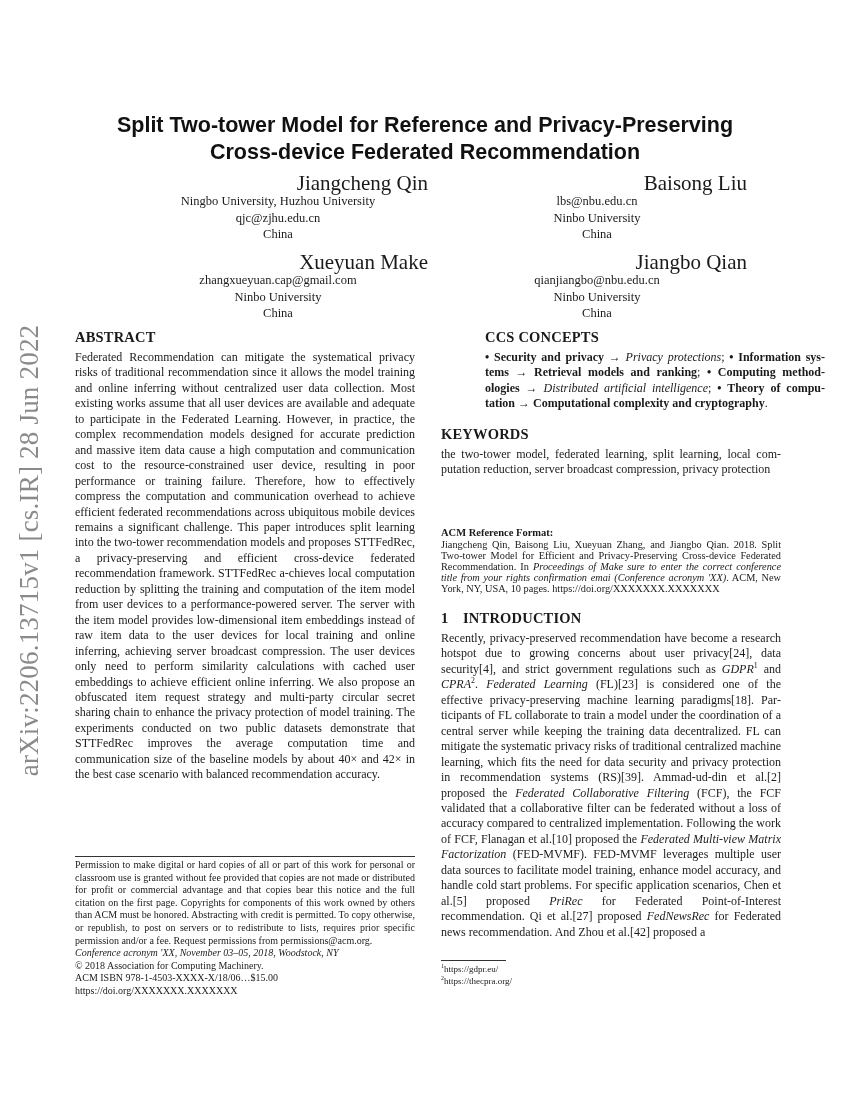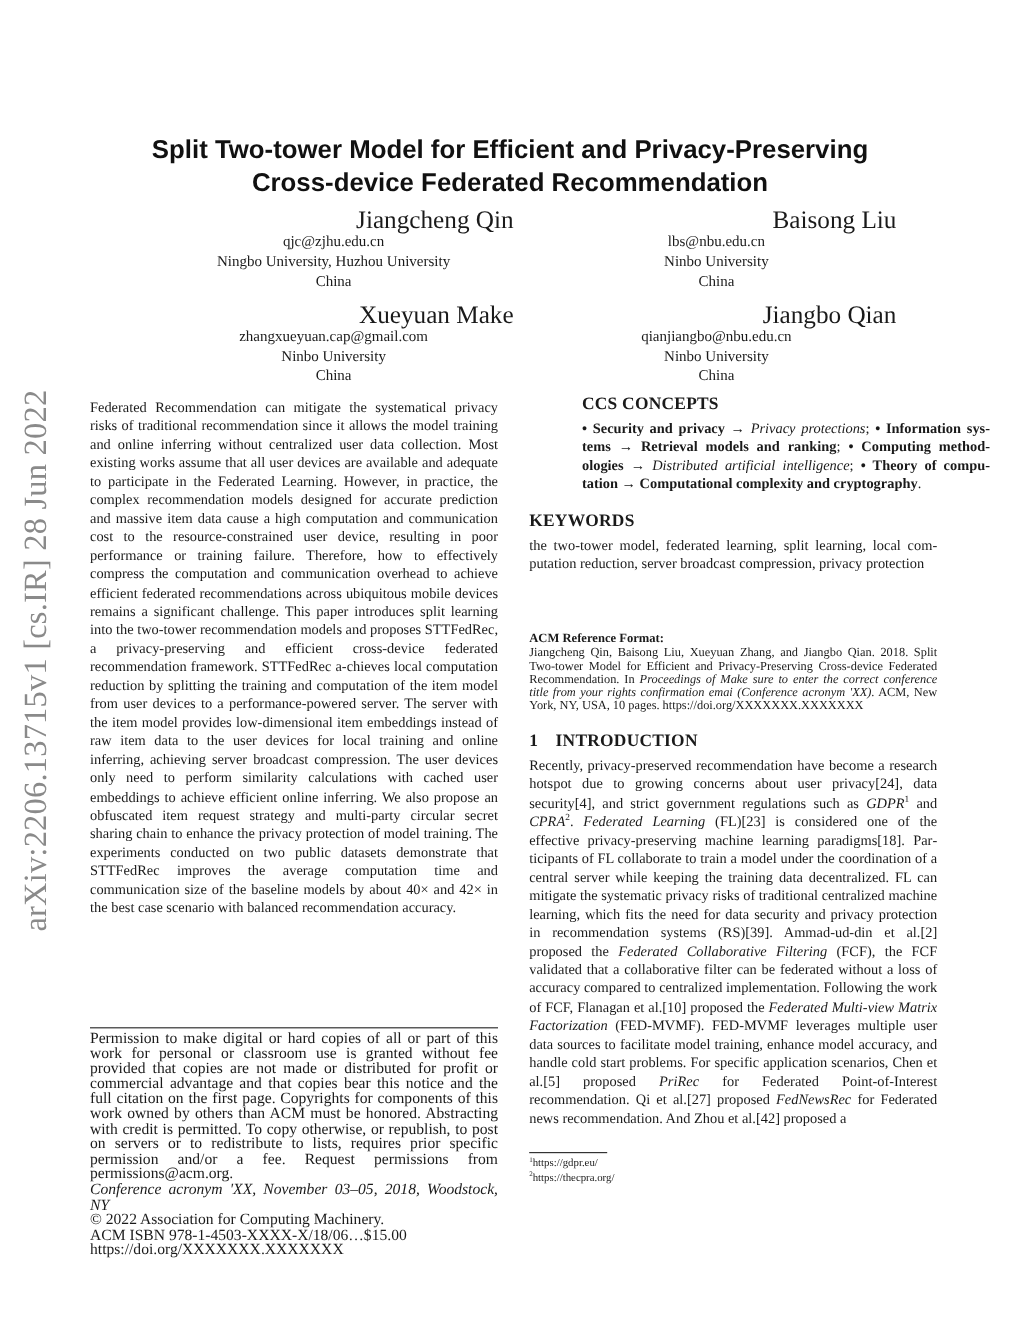"Split Two-tower Model for Efficient" span { text: Efficient -> Reference }
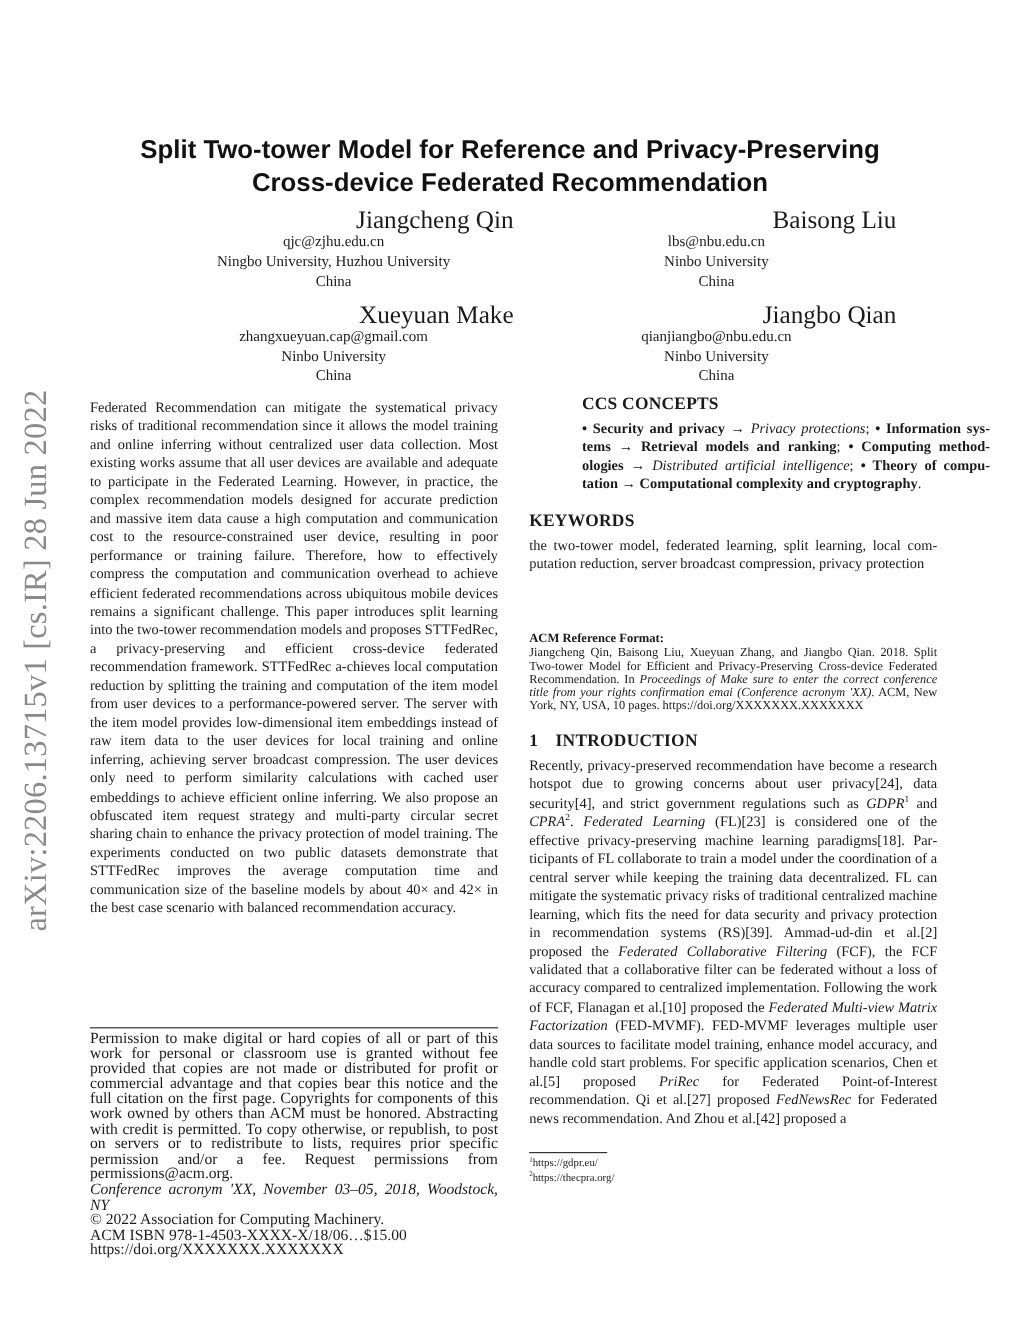"qjc@zjhu.edu.cn" div.line { order: before "Ningbo University, Huzhou University" -> after "Ningbo University, Huzhou University" }
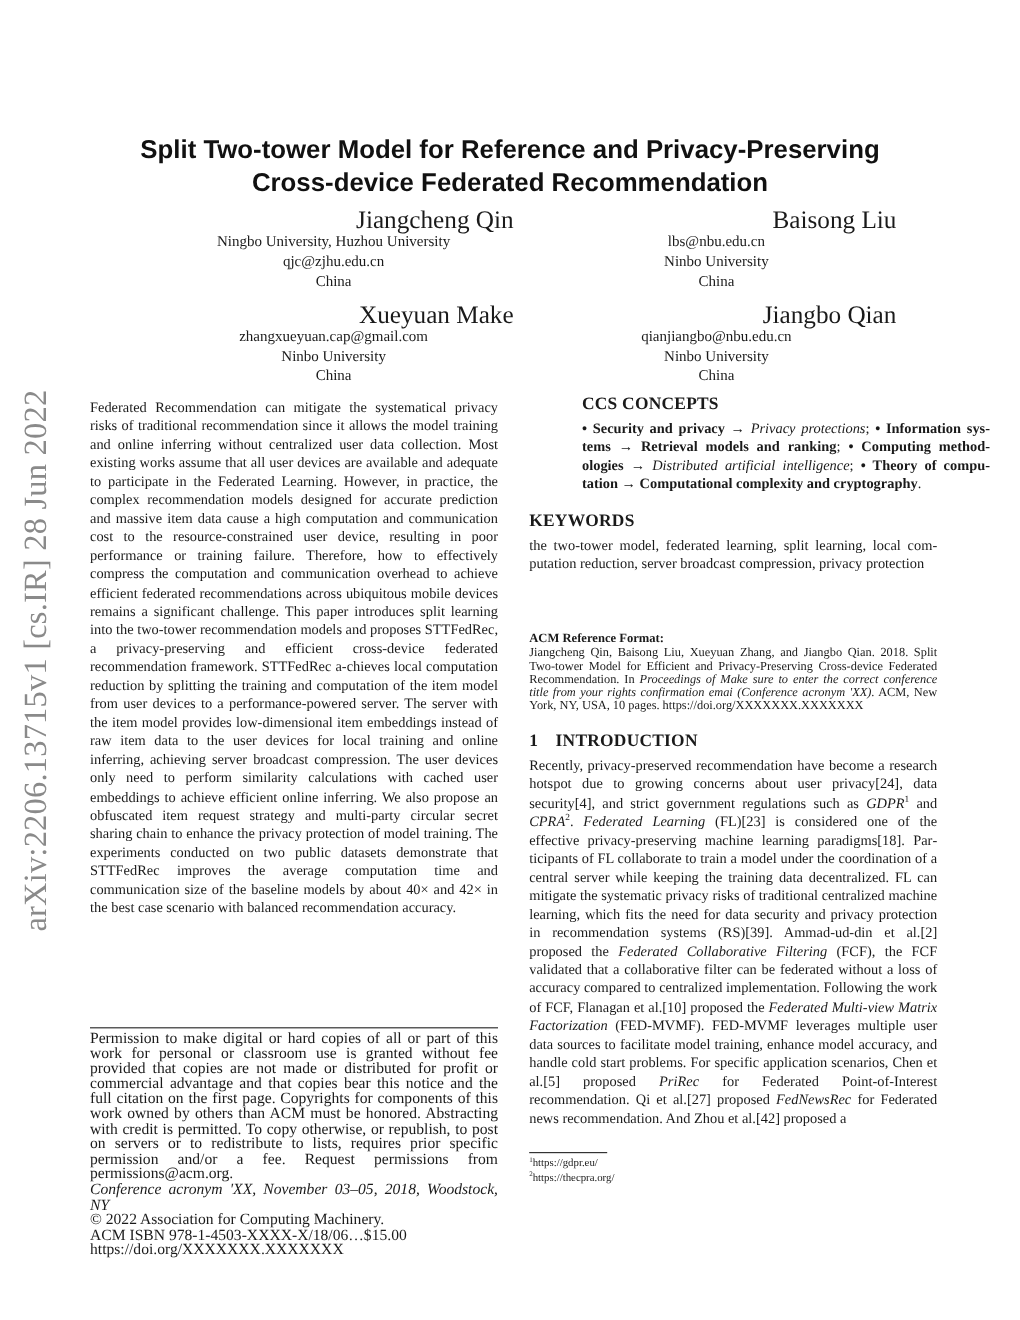"ABSTRACT" h2.sec-head { html: none -> <h2>ABSTRACT</h2> }
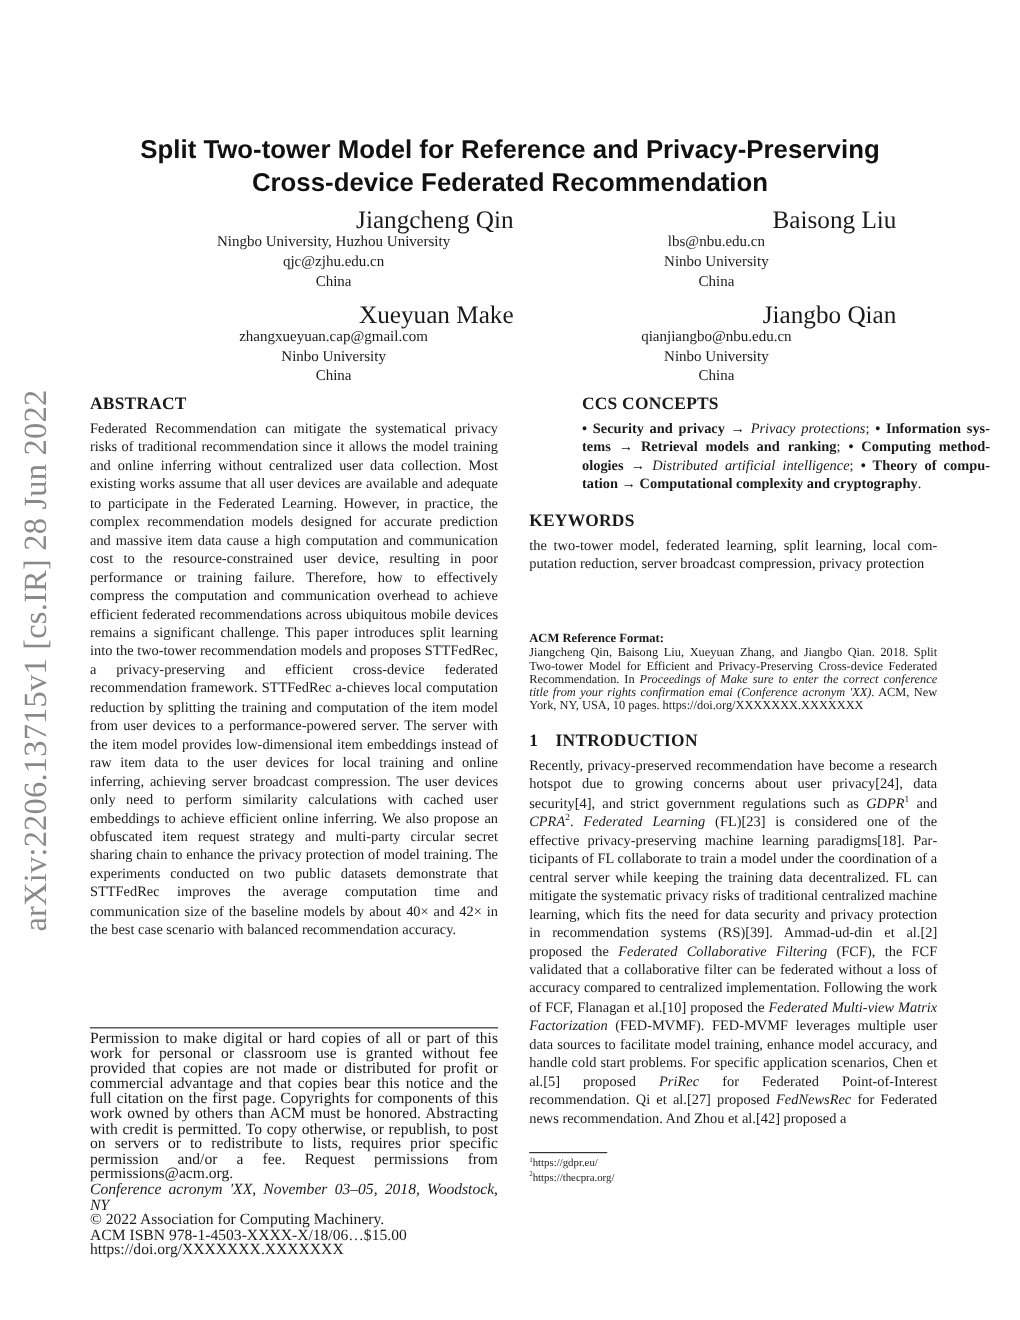"Permission to make digital or" .small-text { font-size: 13px -> 10px }
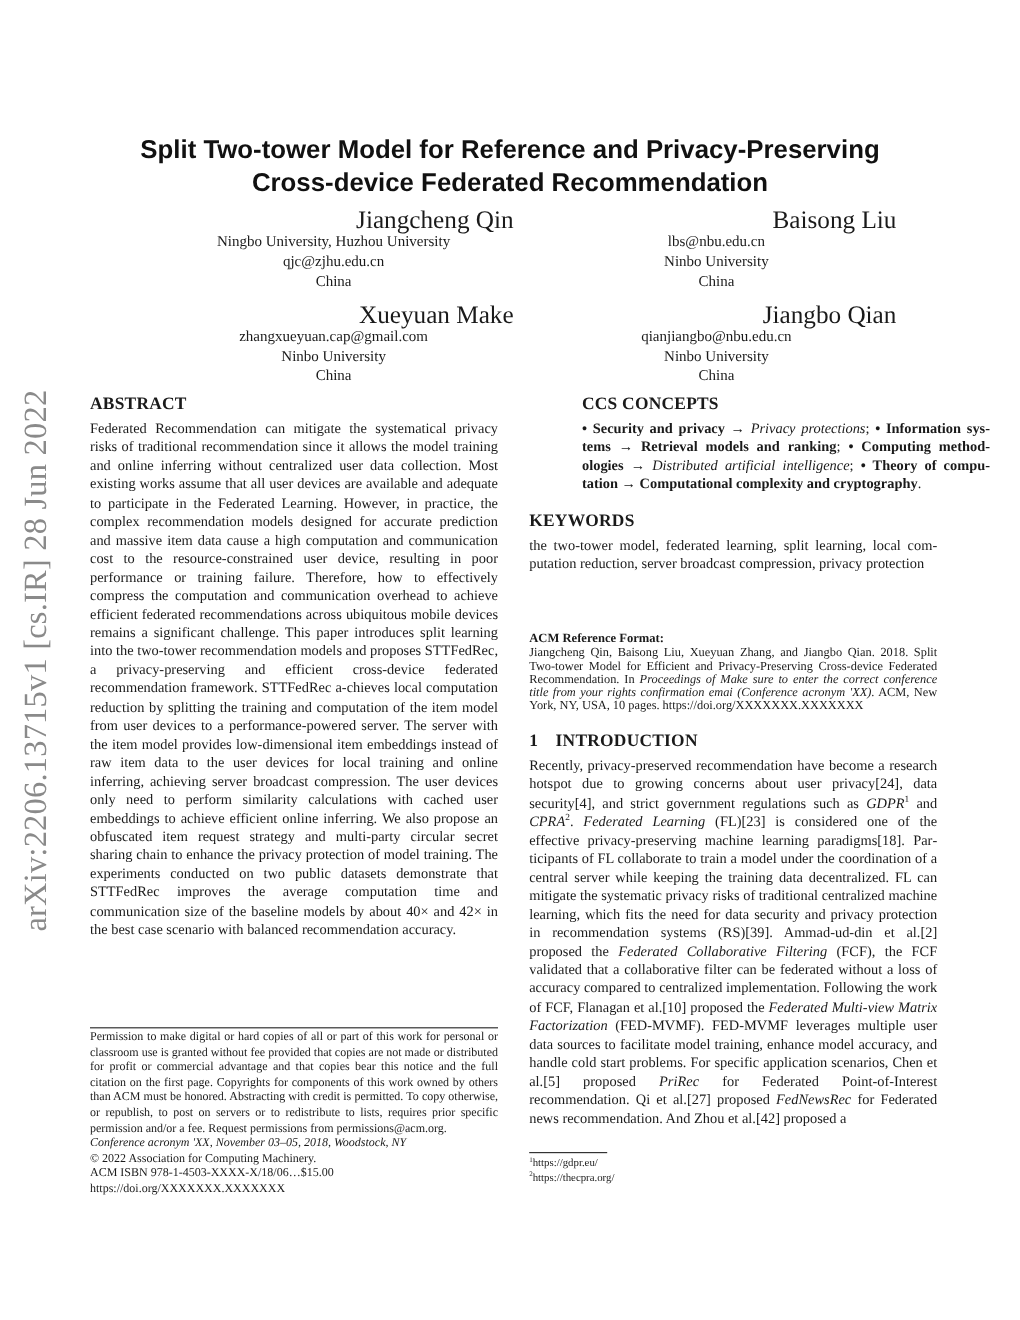"© 2022 Association for Computing" p.small-text { text: 2022 -> 2018 }
